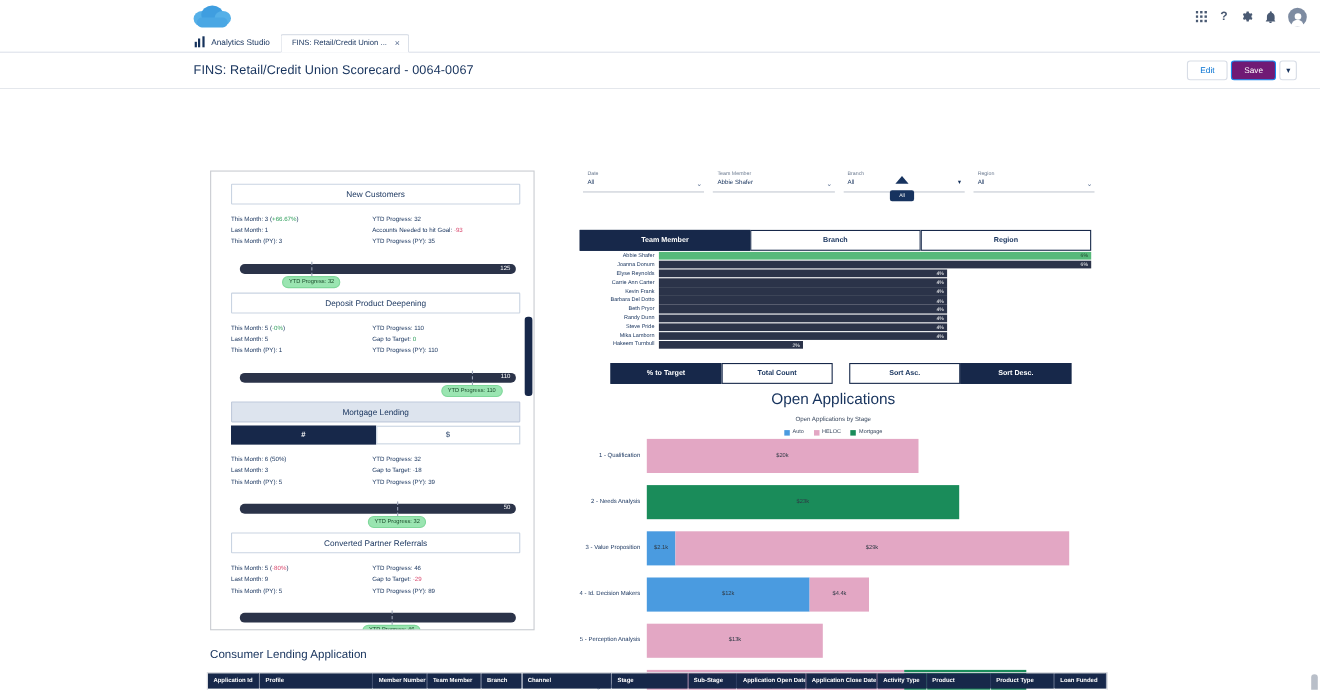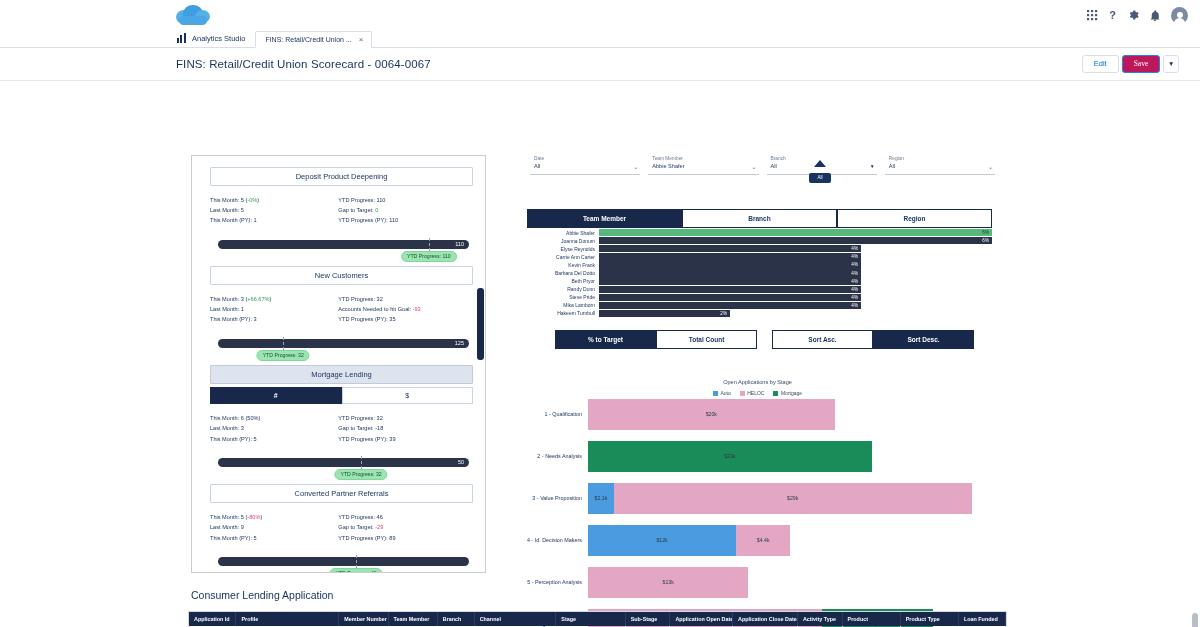"Save" .btn.primary { background: #be185d -> #701a75; font-family: Liberation Serif, serif -> none }
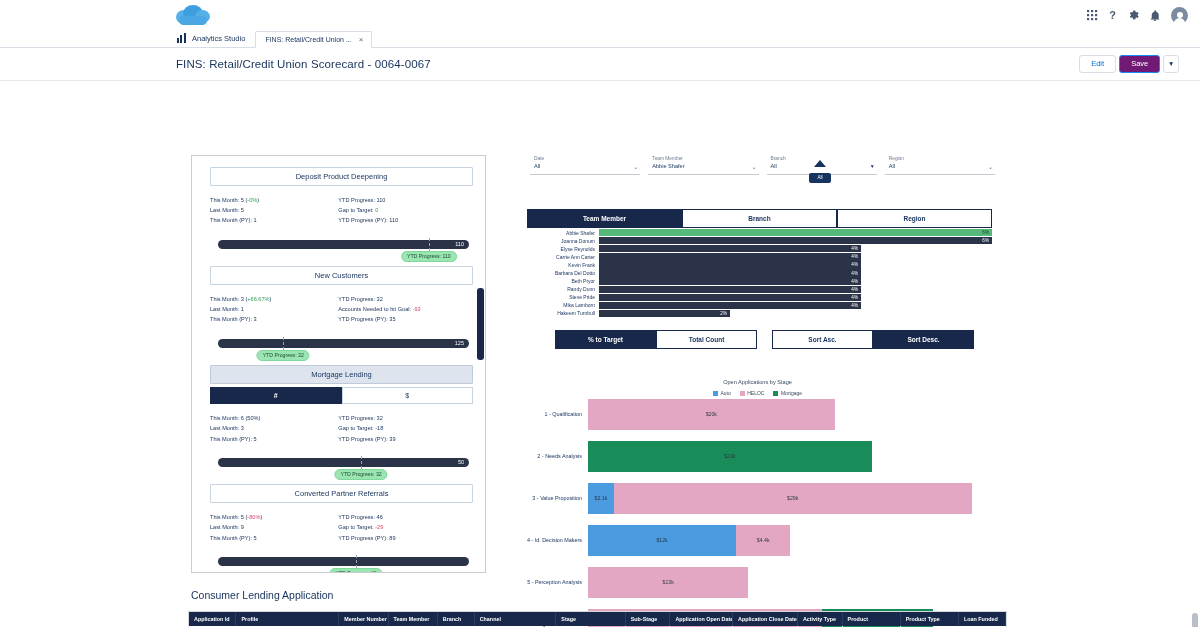"Deposit Product Deepening" div.sc-card { order: before "New Customers" -> after "New Customers" }
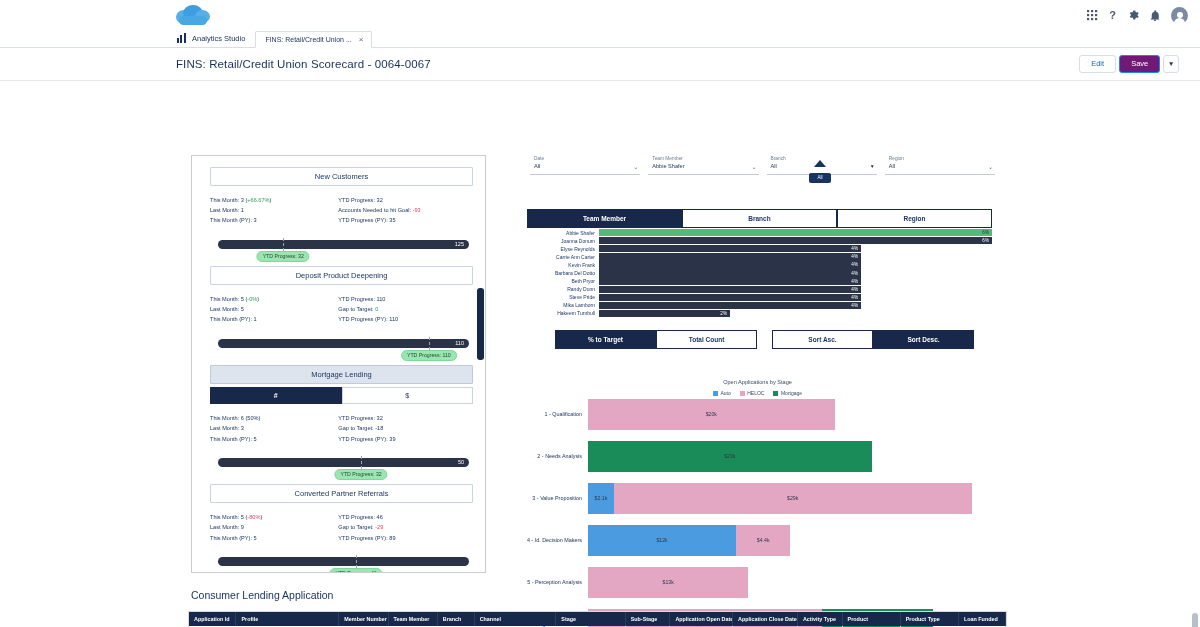"Open Applications" div.widget-title { html: none -> <div>Open Applications</div> }
